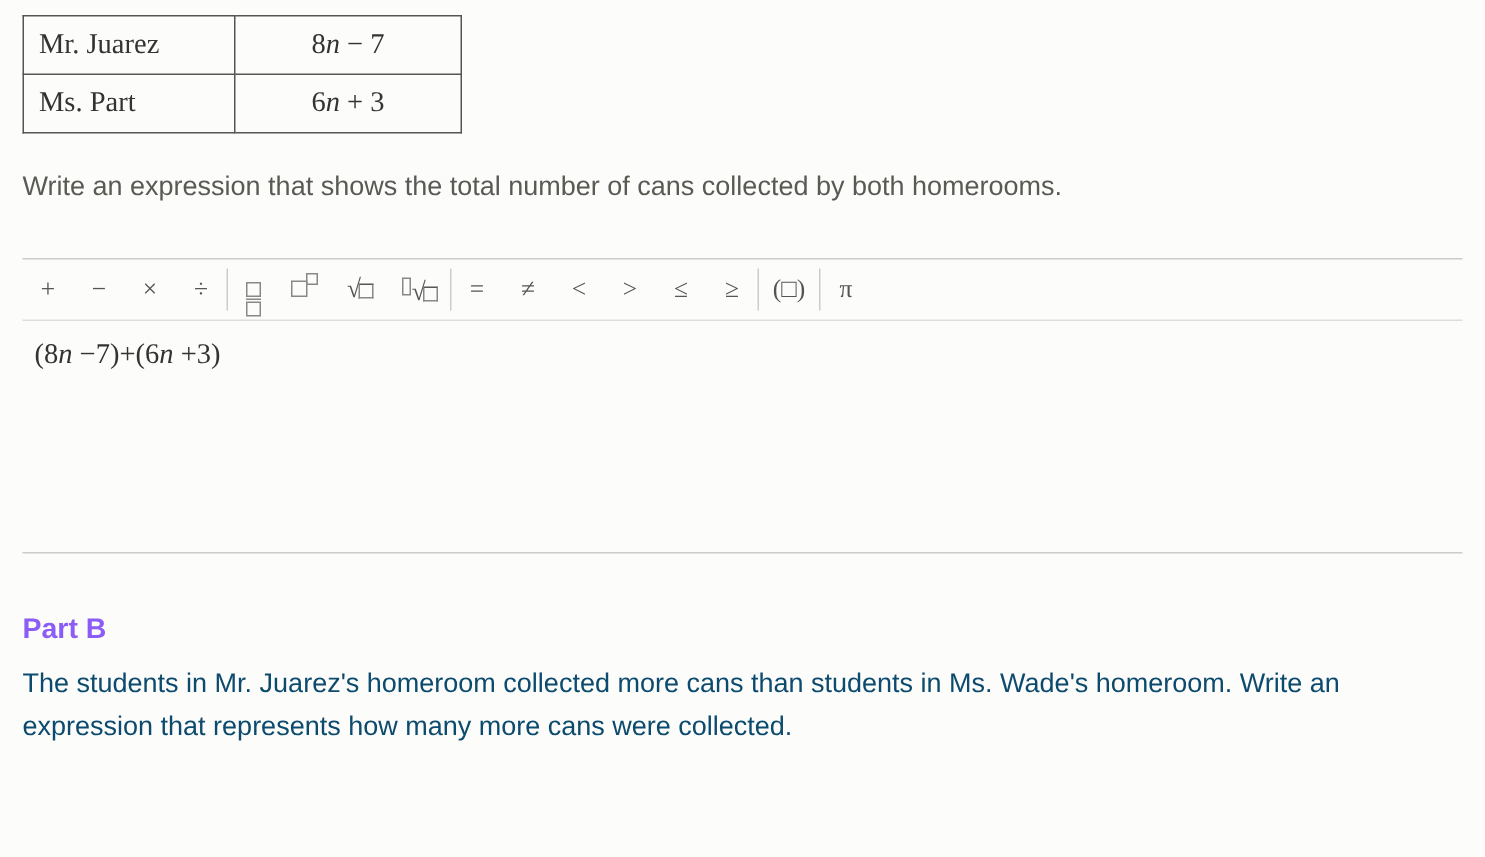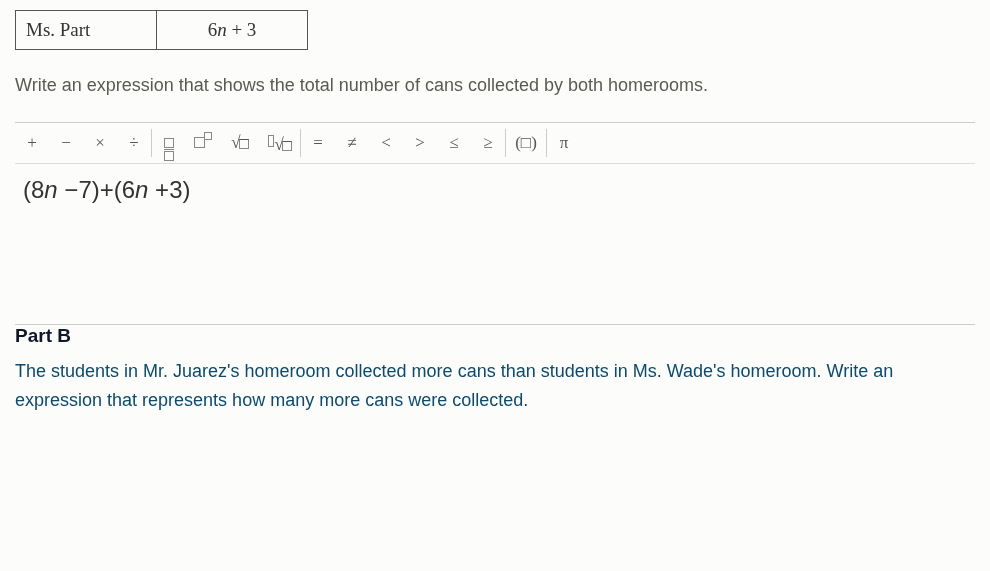"Mr. Juarez" tr { html: none -> <tr> <td>Mr. Juarez</td> <td> <span>8</span><span>n</span><span> − 7</span> </td> </tr> }
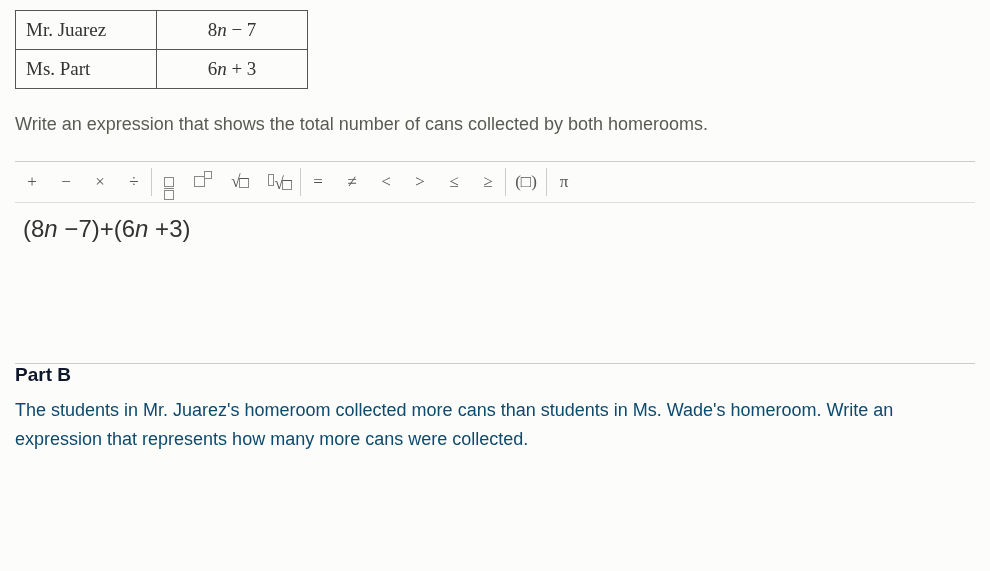"Write an expression that shows" .prompt { margin-bottom: 26px -> 37px }
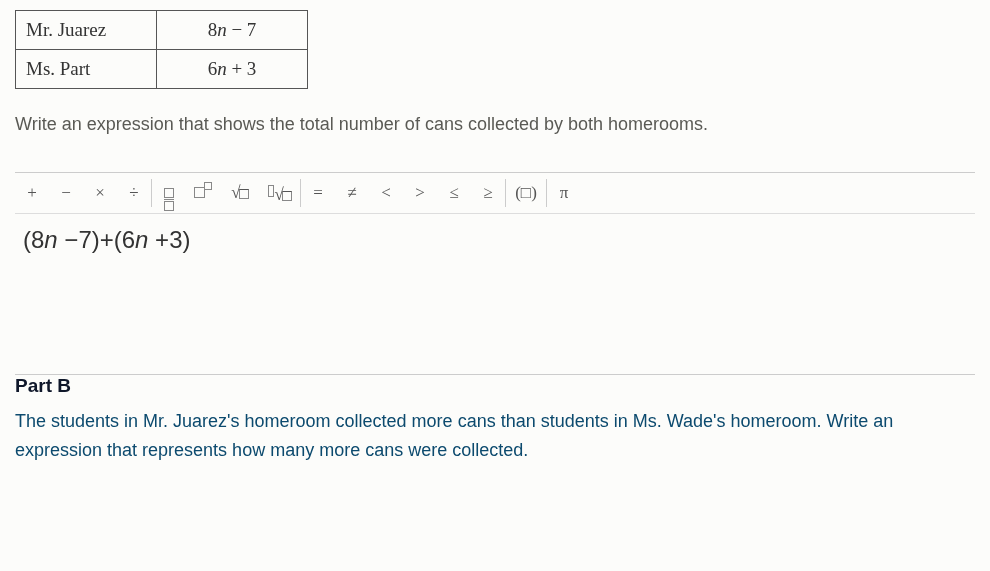"(8n −7)+(6n +3)" .input-area { font-family: Liberation Sans, sans-serif -> Liberation Serif, serif; font-size: 24px -> 19px }
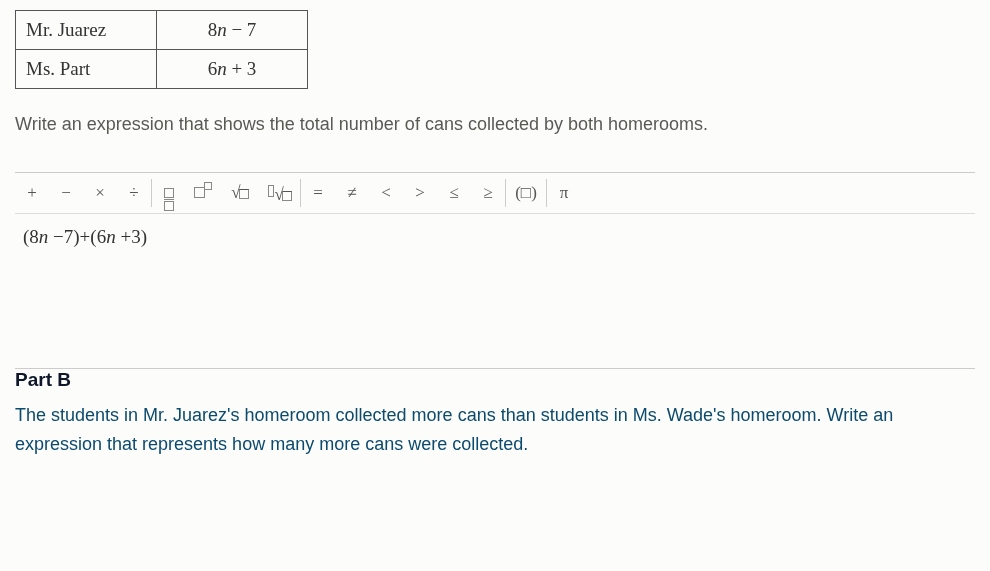"Part B" .part-b-heading { color: #0f172a -> #8b5cf6; margin-top: none -> 40px }
